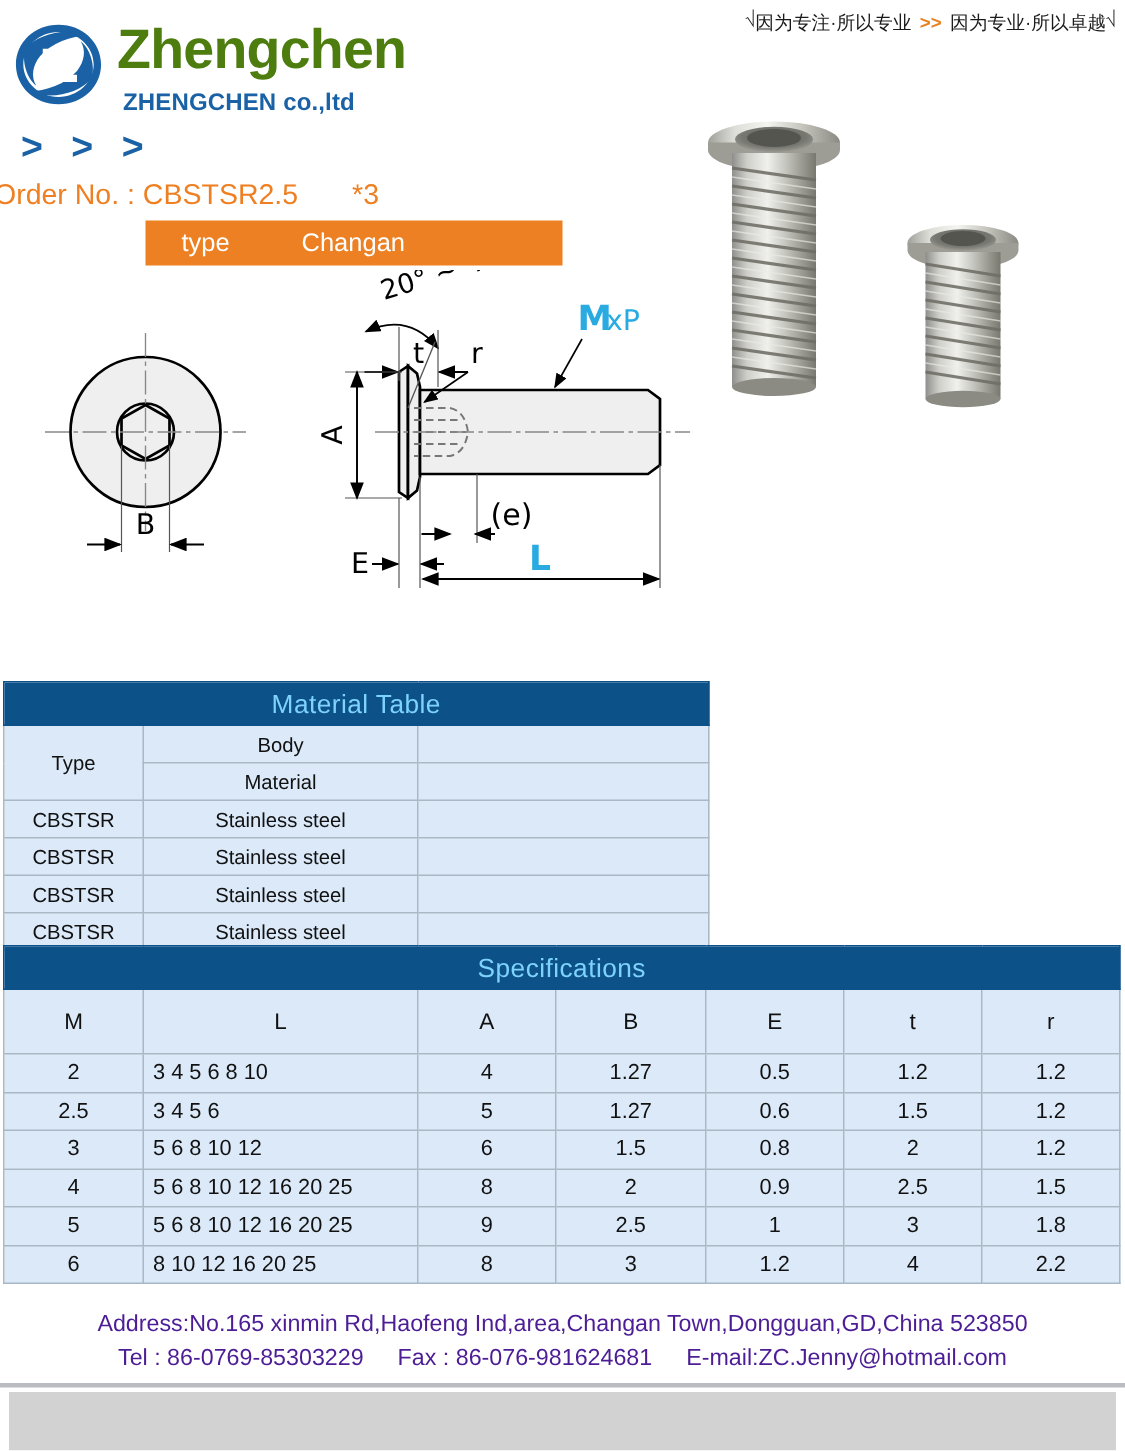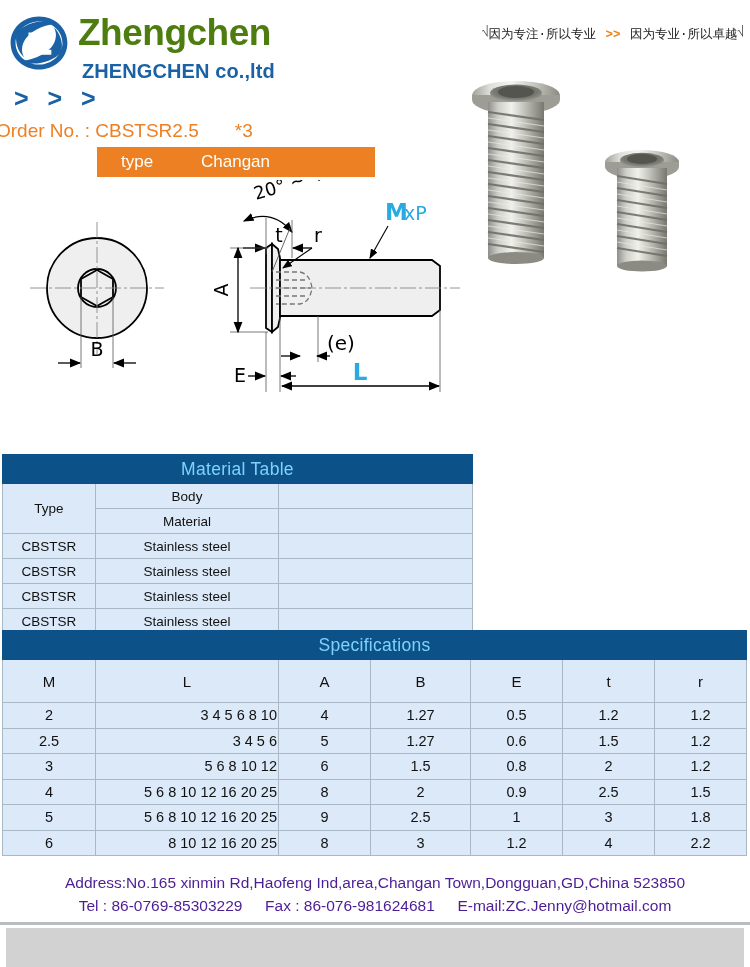"⎷因为专注·所以专业 >> 因为专业·所以卓越⎷" .slogan { font-family: Liberation Mono, monospace -> Liberation Sans, sans-serif; top: 26px -> 7px }
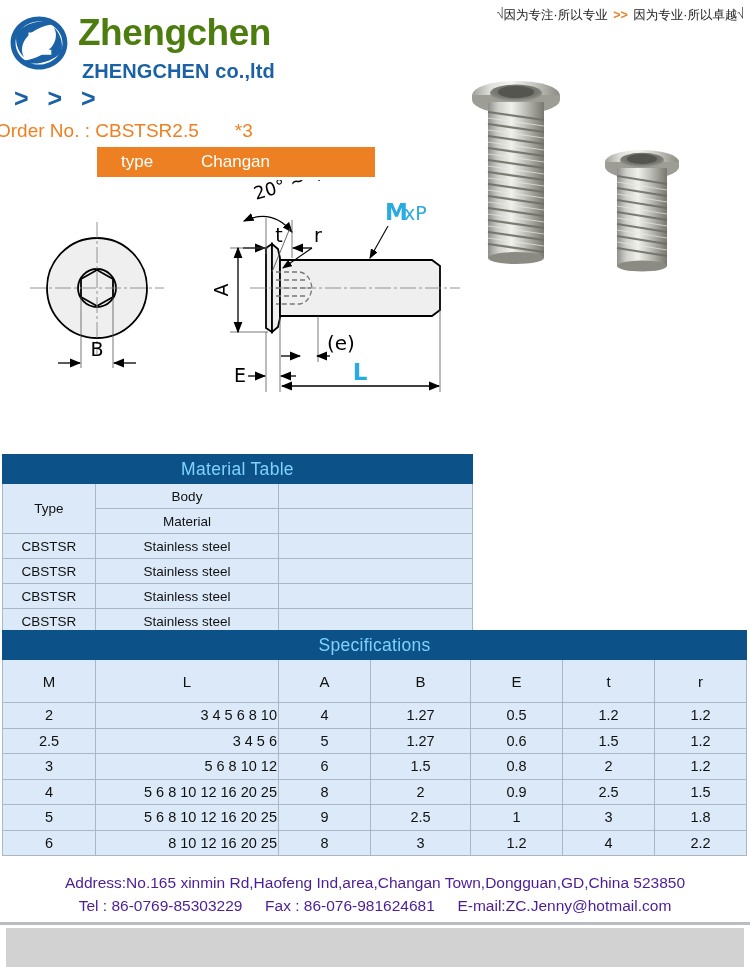"ZHENGCHEN co.,ltd" .brand-sub { font-size: 20px -> 16px }
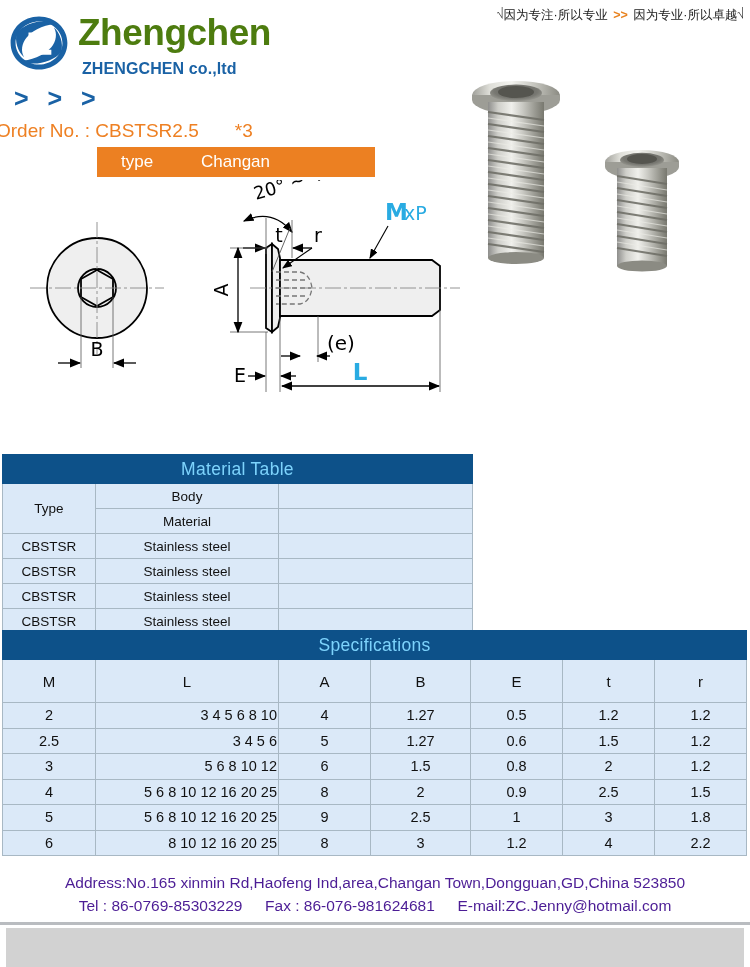"3 4 5 6 8" .spec-table .col-L { text-align: right -> left }
